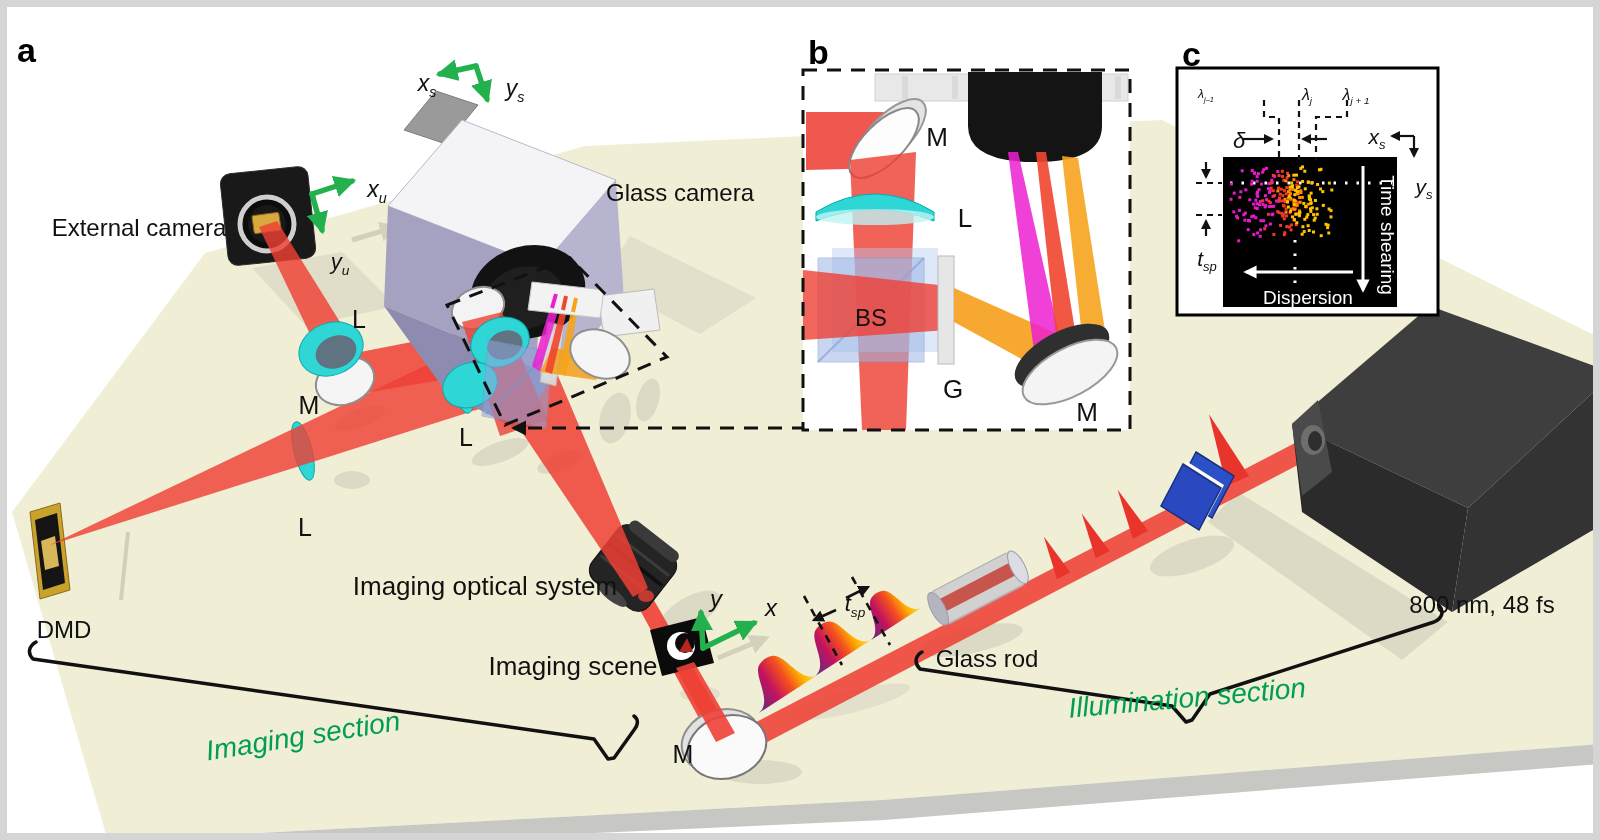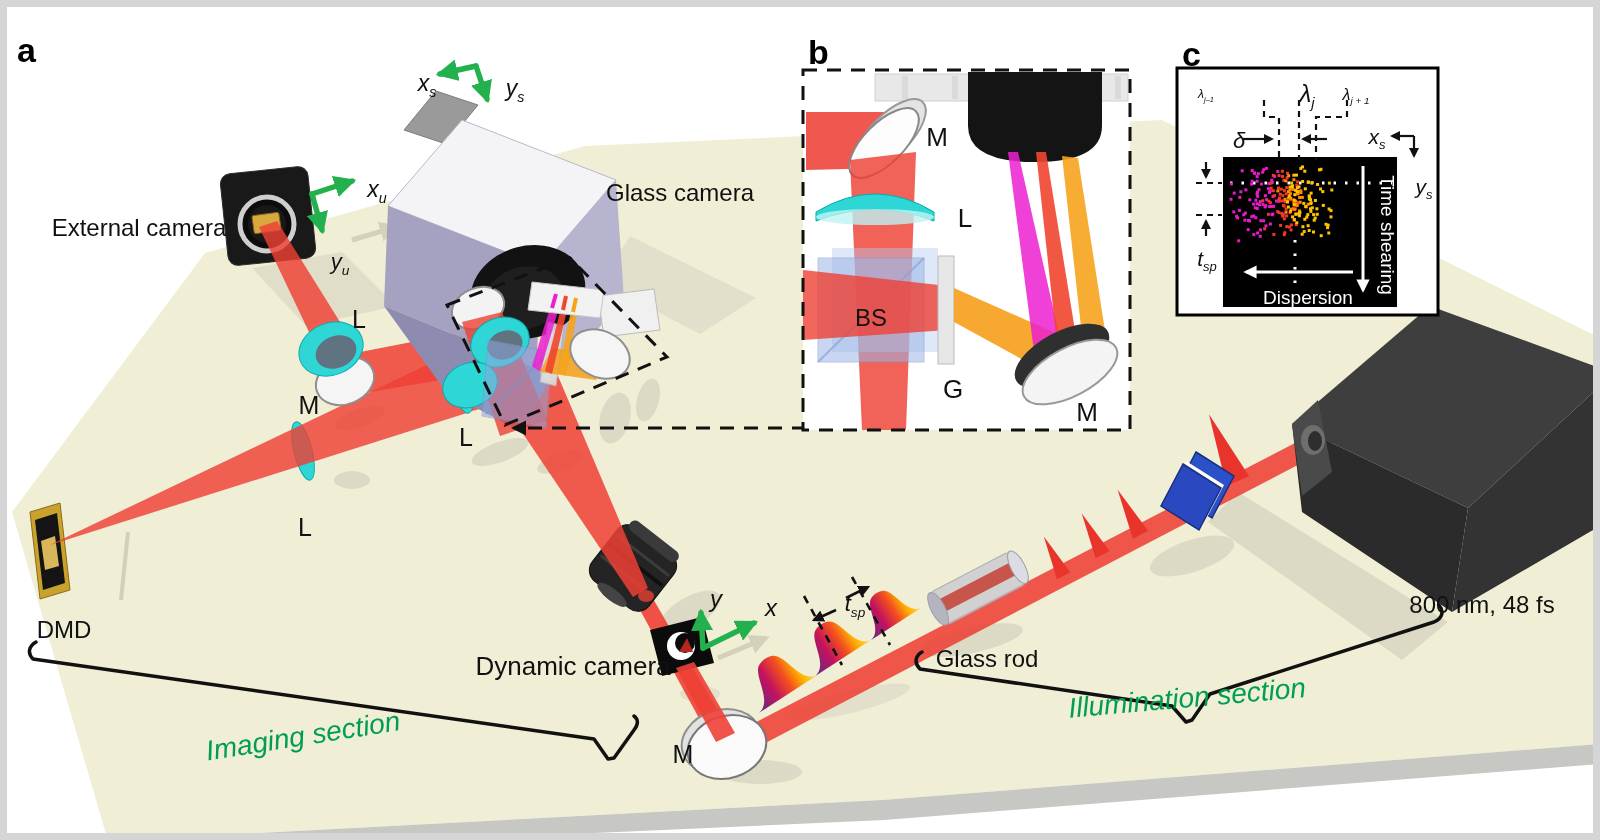"λj" div.lbl { font-size: 24px -> 16px }
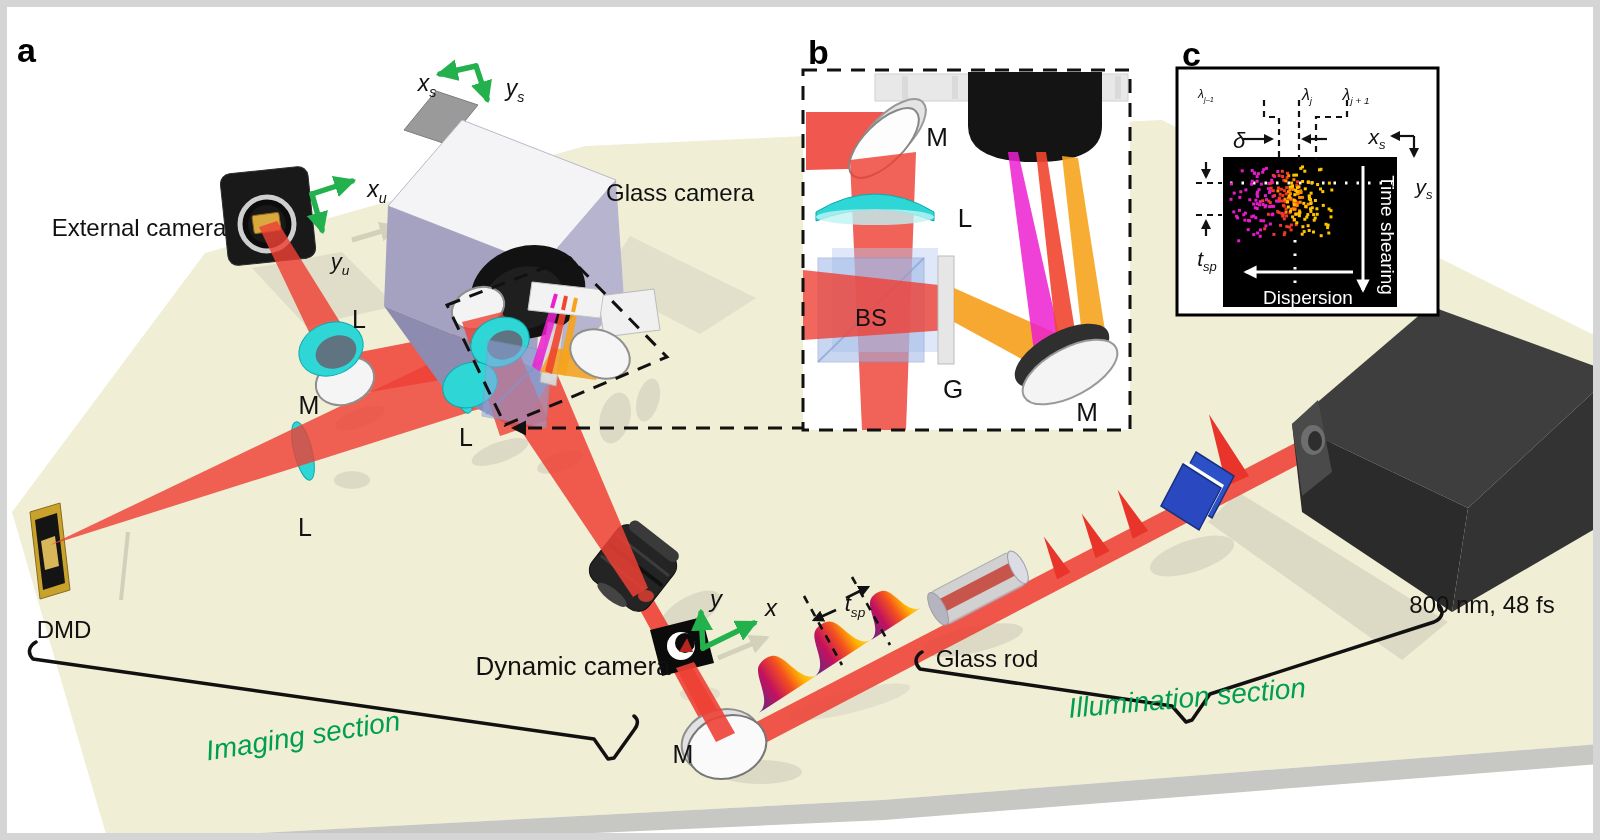"Imaging optical system" div.lbl { html: none -> <div>Imaging optical system</div> }
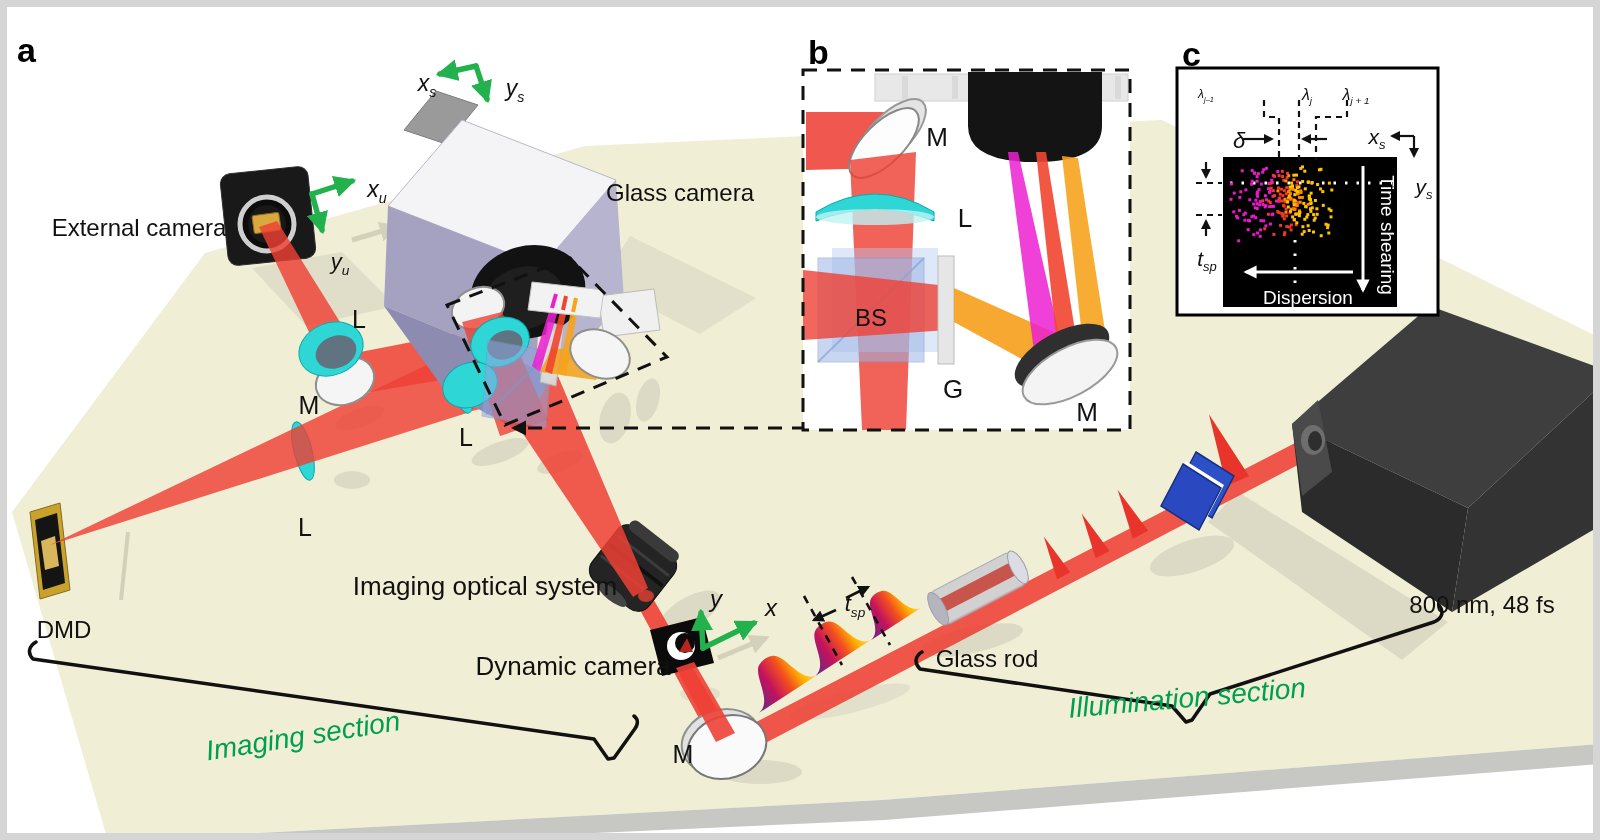"Dynamic camera" div.lbl { text: Dynamic camera -> Imaging scene }
